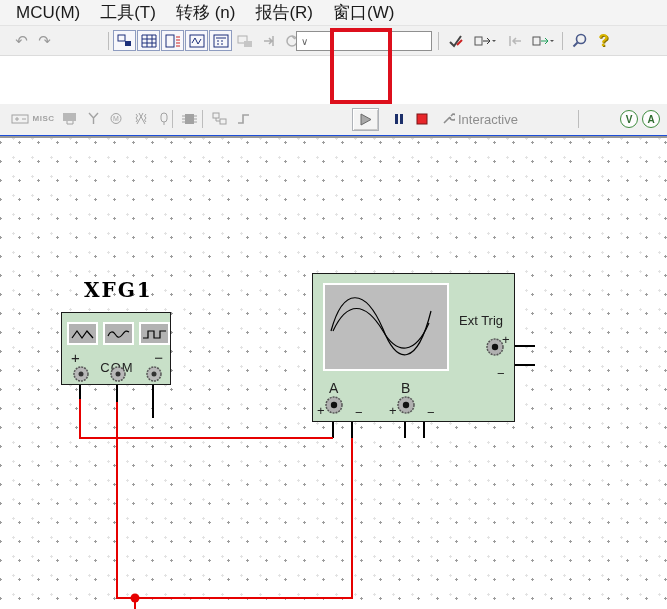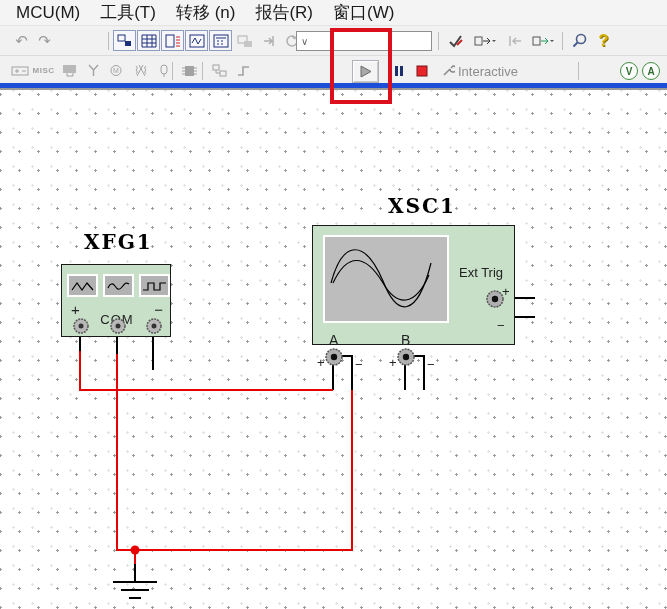"MISC" .toolbar.row3 { border-bottom: 5px solid #1d4ed8 -> 1px solid #1d4ed8; margin-top: none -> 48px }
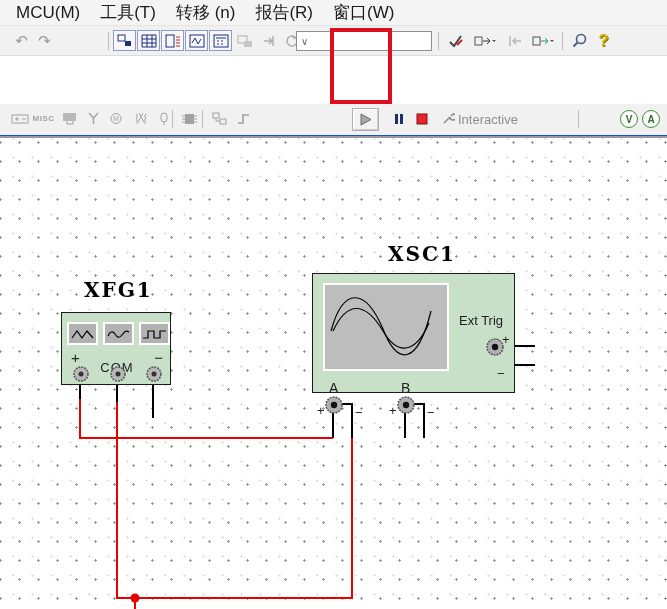"XSC1" div.comp-label { html: <div>XSC1</div> -> none }
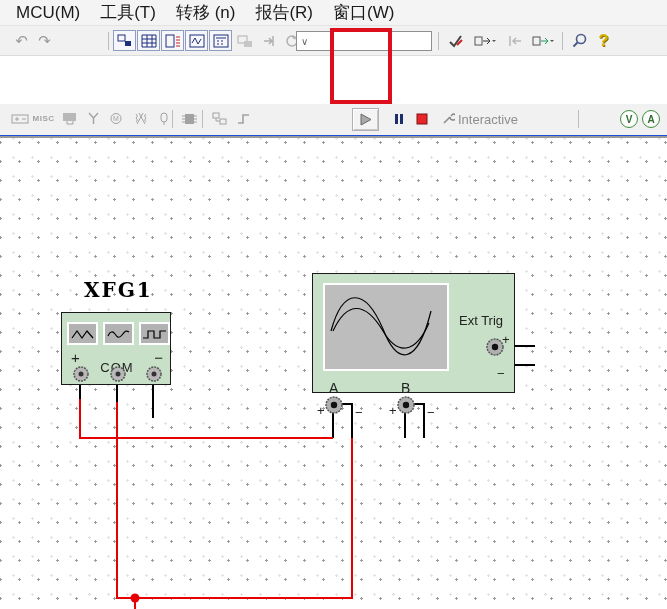"Ext Trig" .xsc-body { height: 120px -> 149px }
